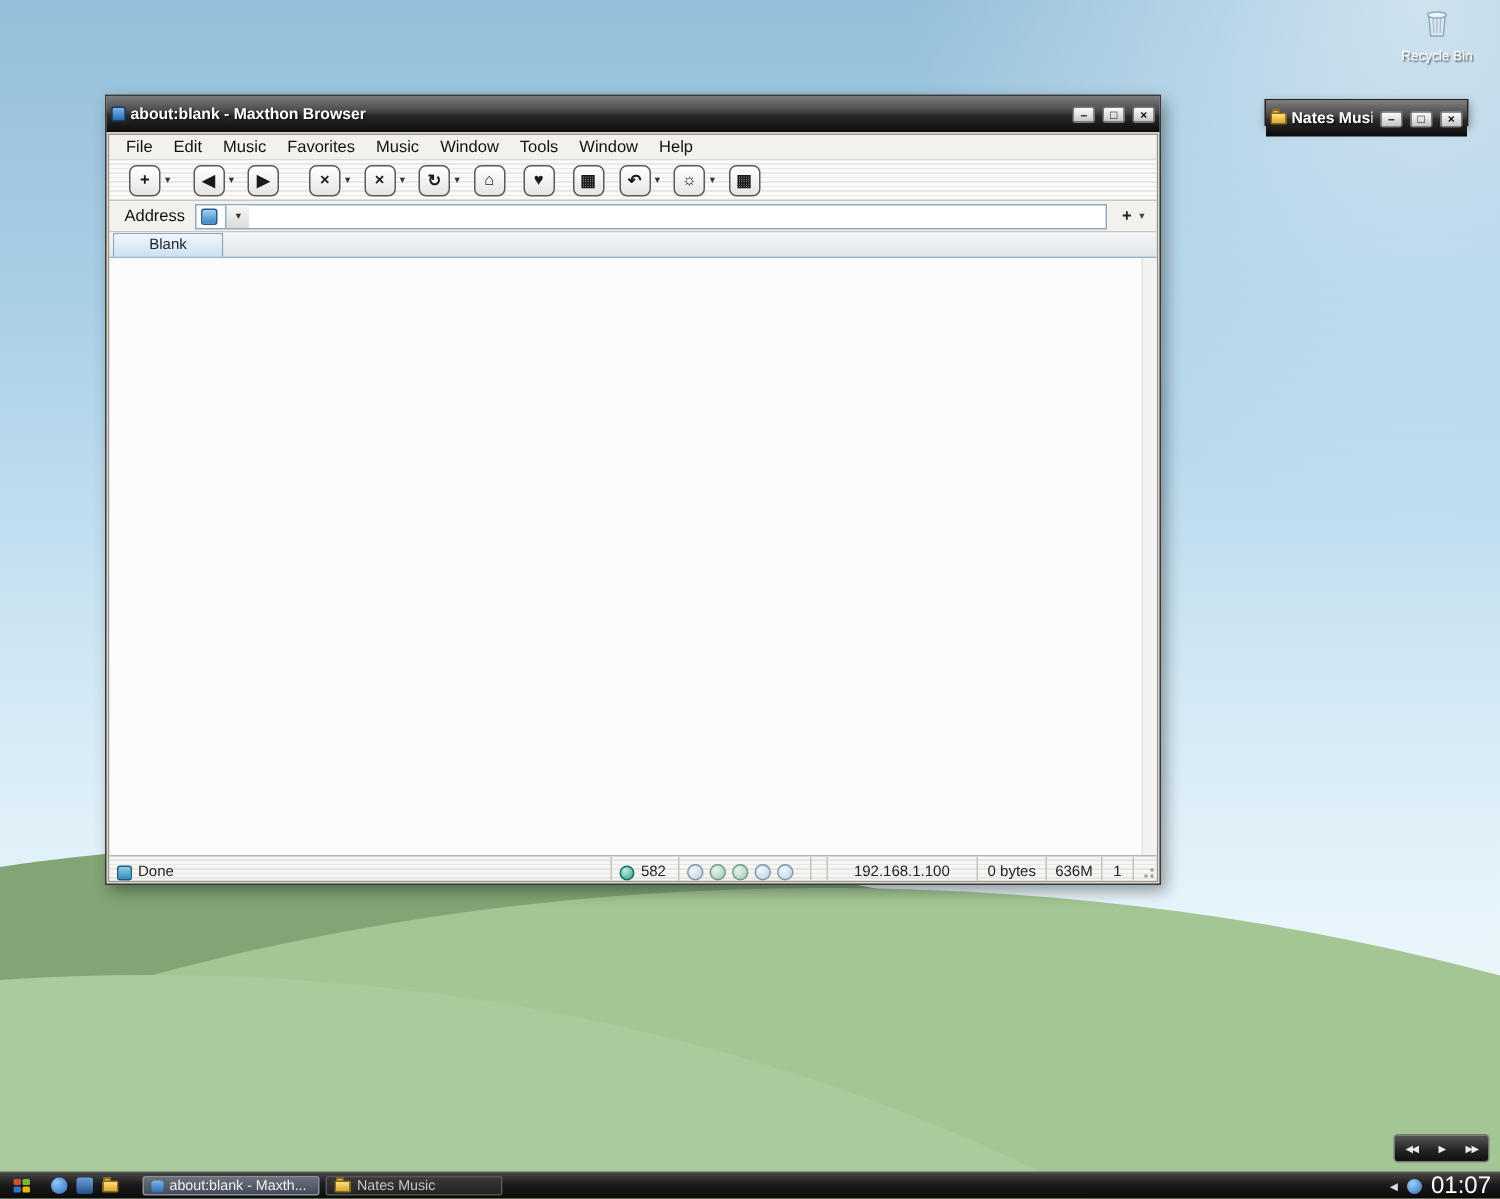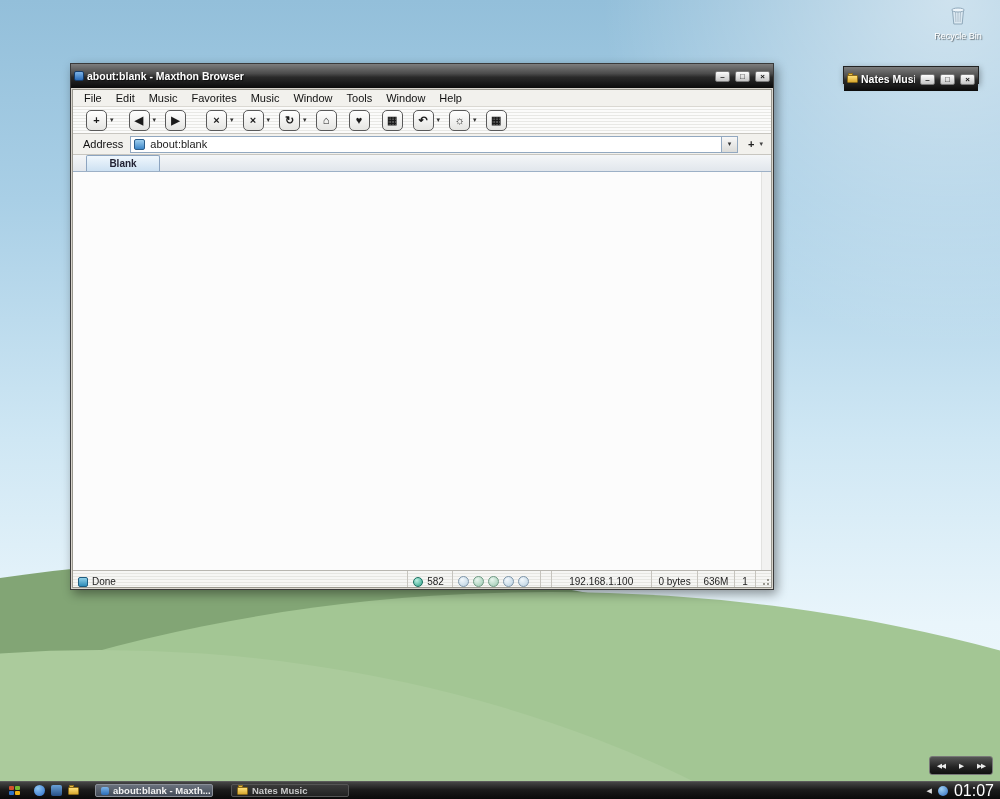"about:blank" span.addr-text { html: <span>about:blank</span> -> none }
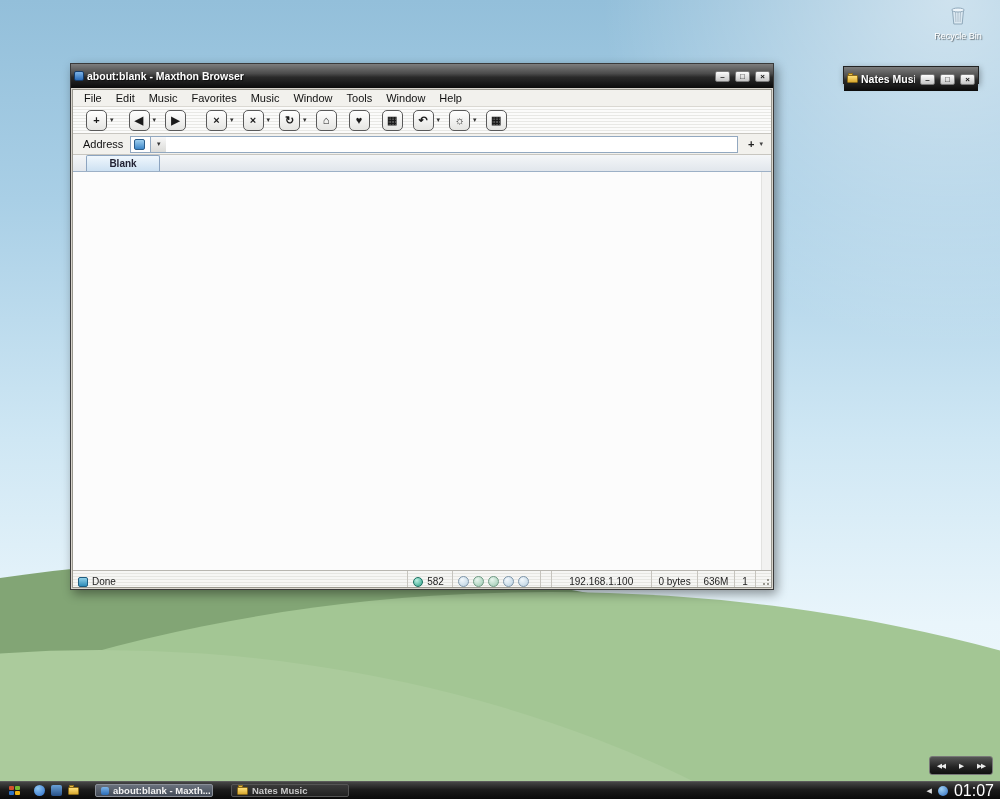"Blank" .tabbar { font-weight: bold -> none; padding-left: 13px -> 2px }
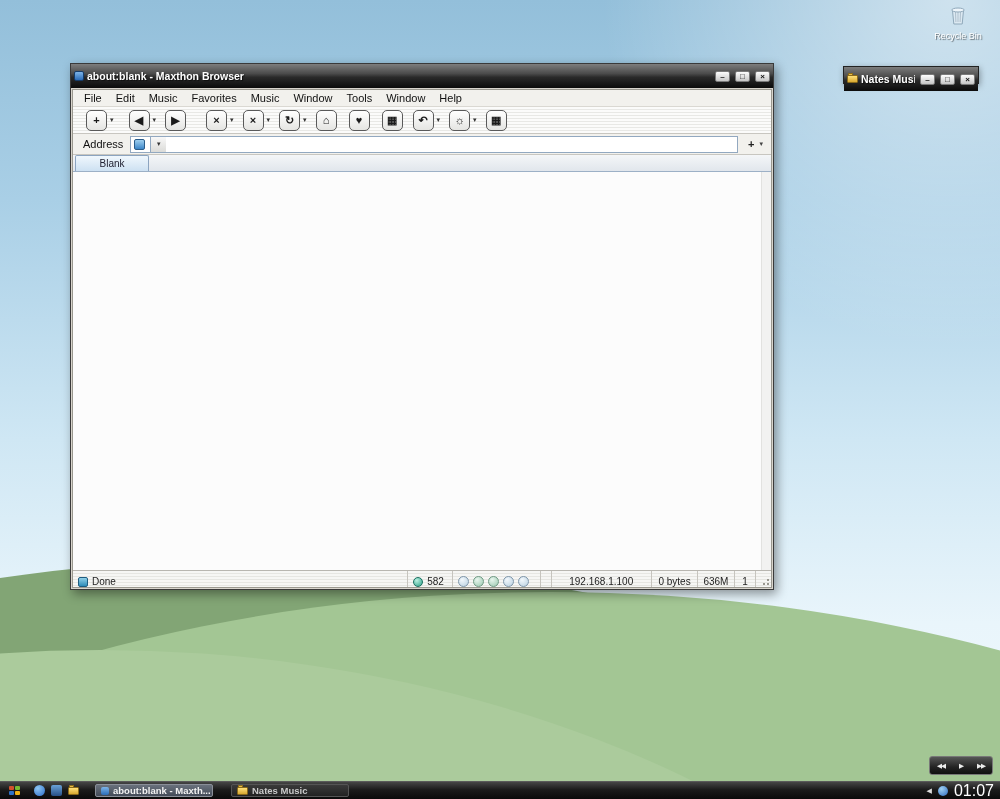"about:blank - Maxth..." .tb-buttons { font-weight: bold -> none; gap: 18px -> 4px }
